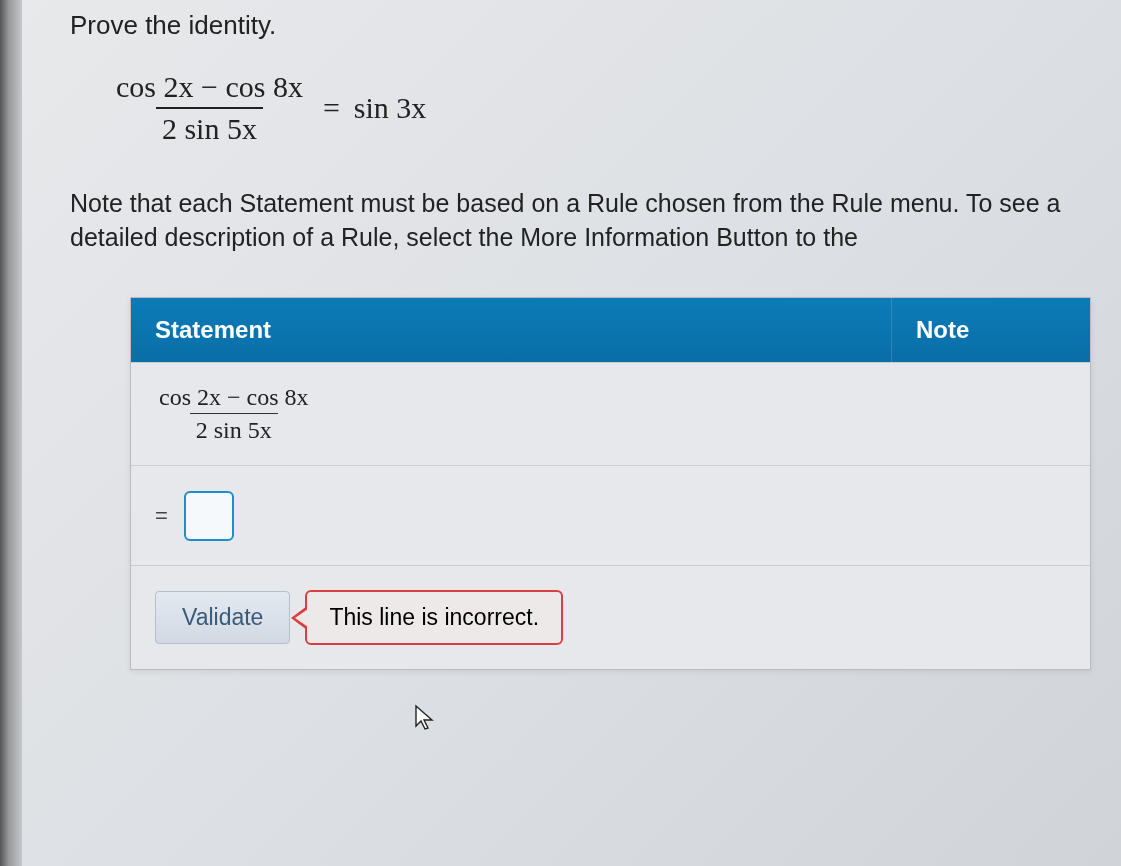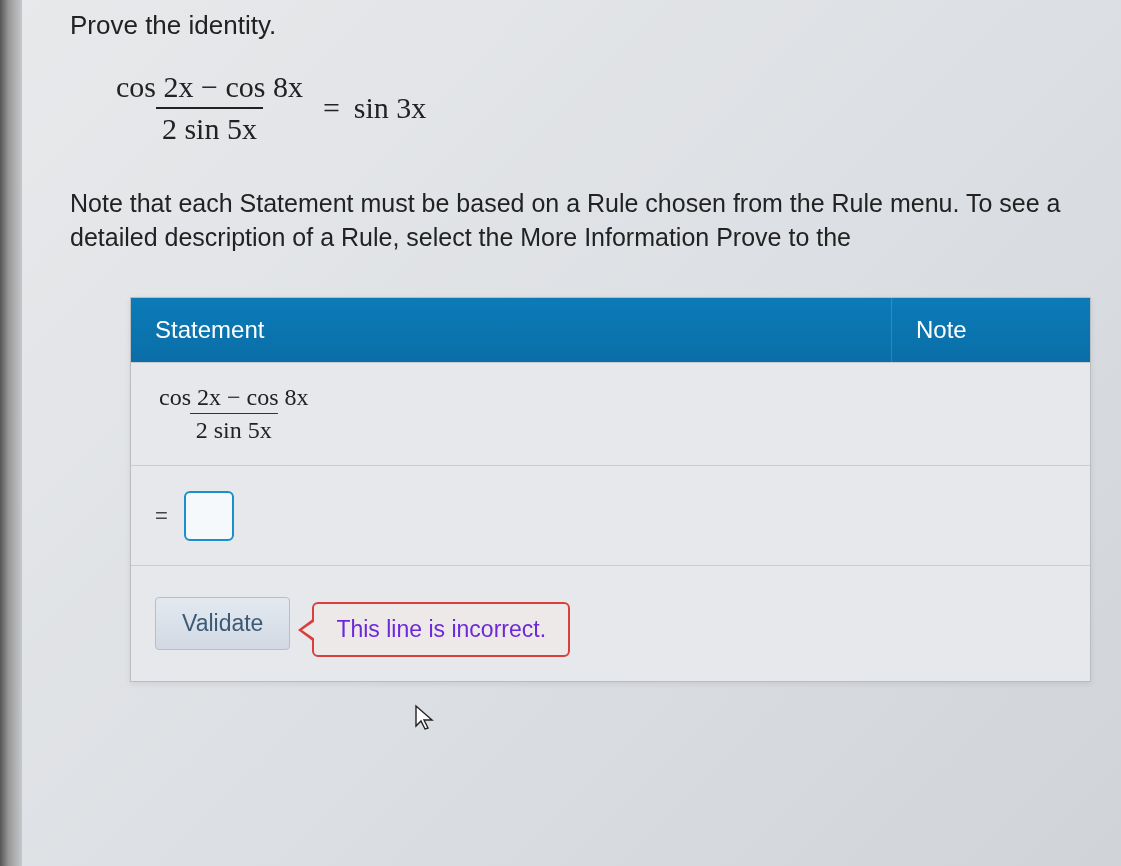"Note that each Statement must" div.note { text: Prove -> Button }
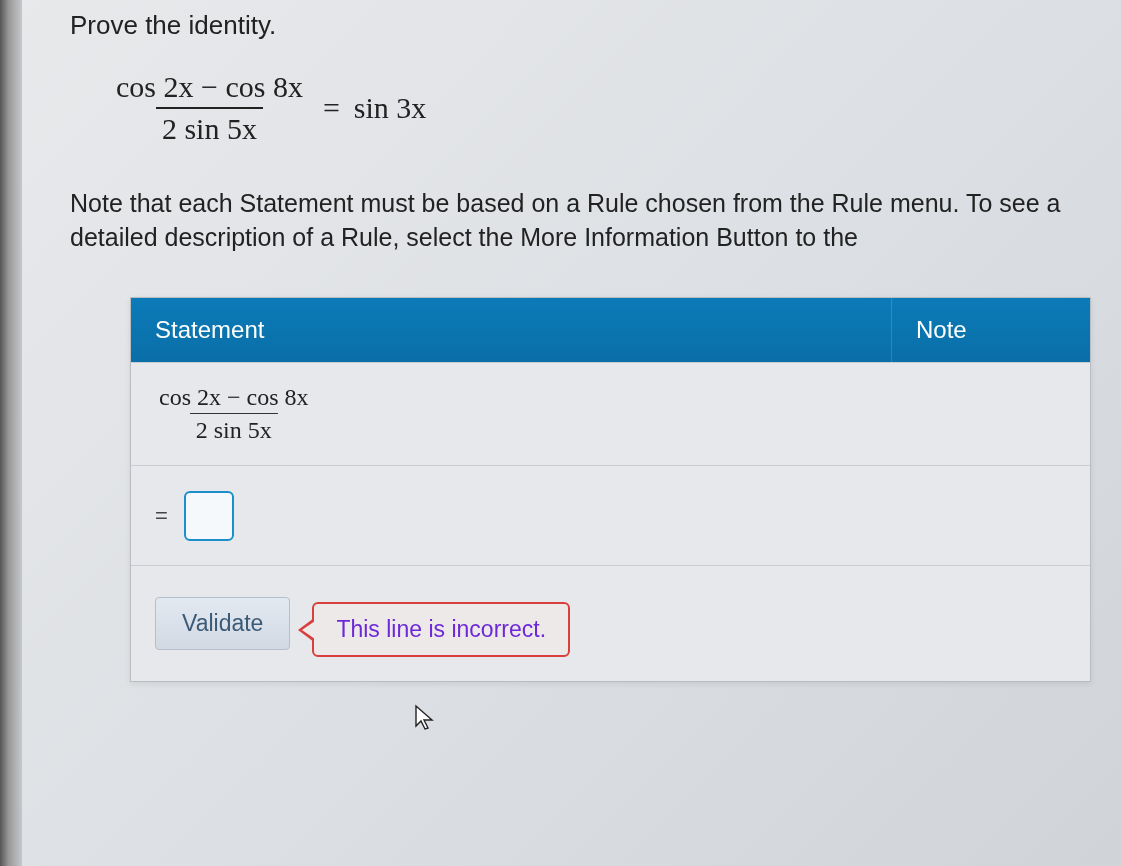"Statement" .thead { font-weight: 400 -> 700 }
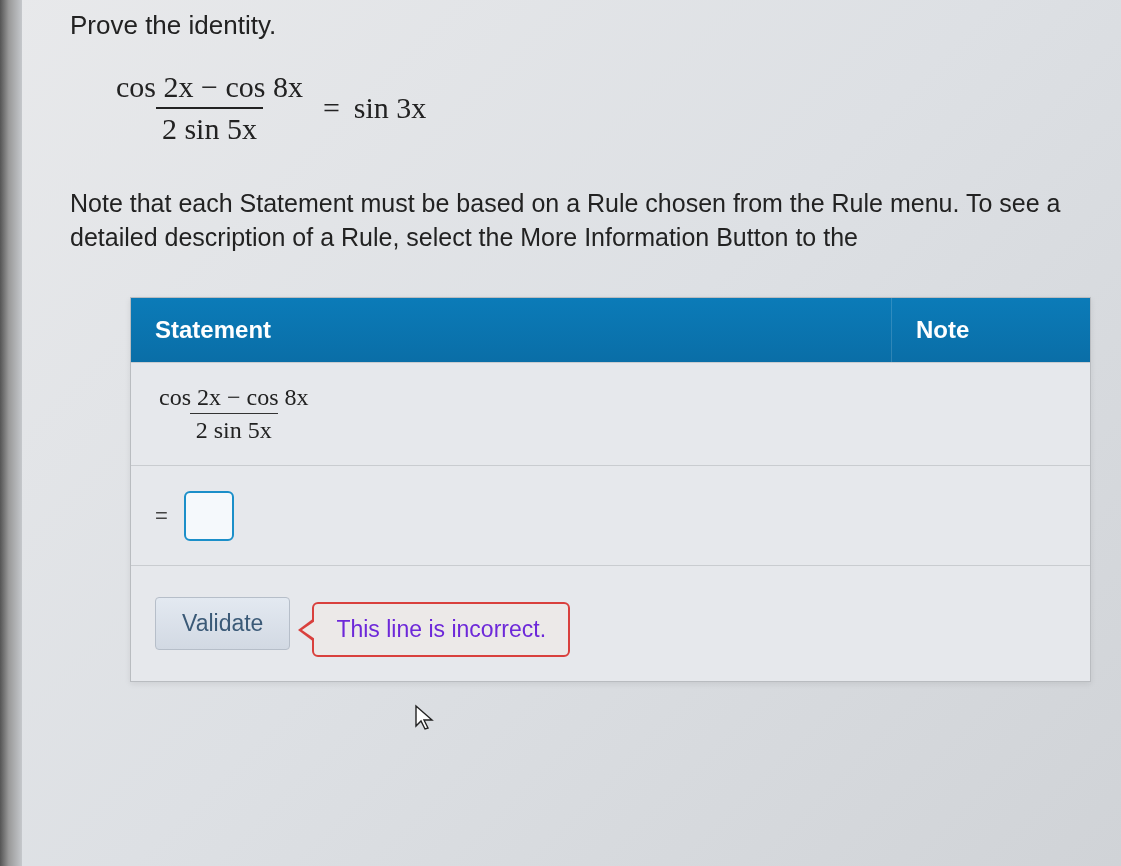"Validate" .footer-row { gap: 22px -> 15px }
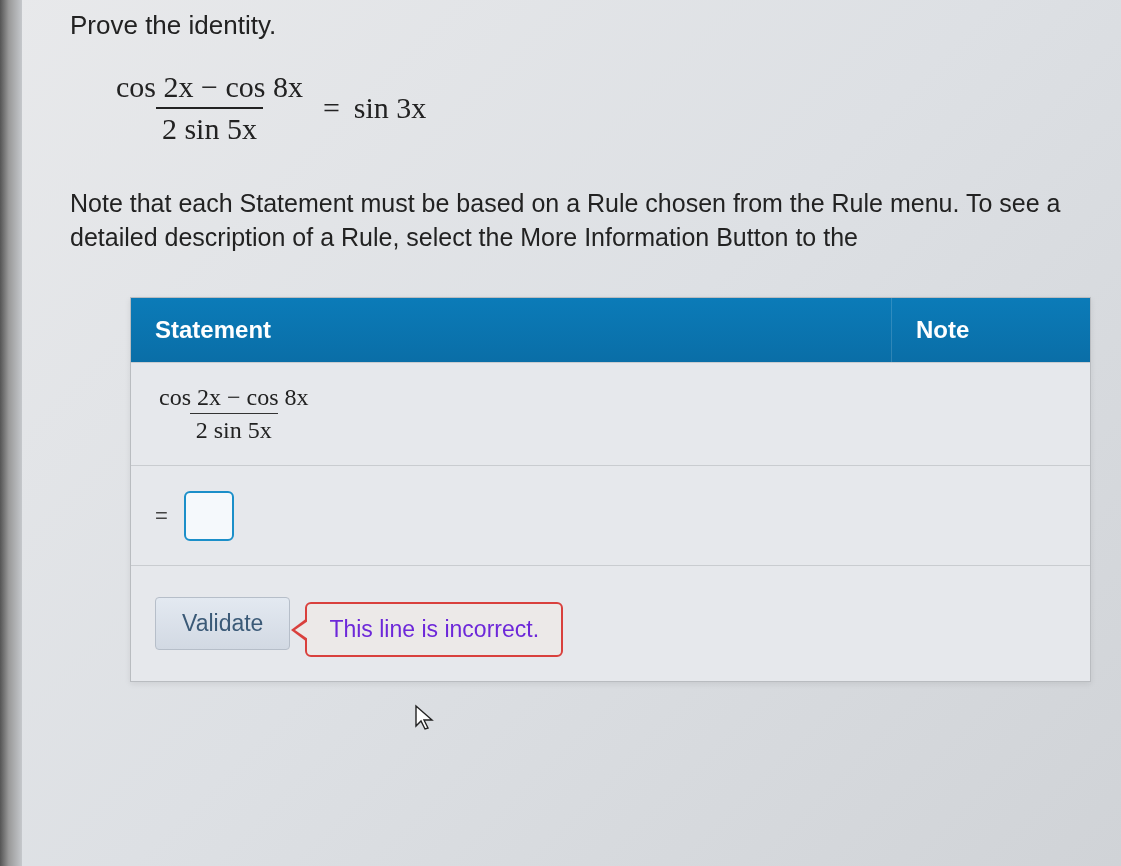"This line is incorrect." .error-bubble { color: #6d28d9 -> #000000; margin-top: 12px -> none }
